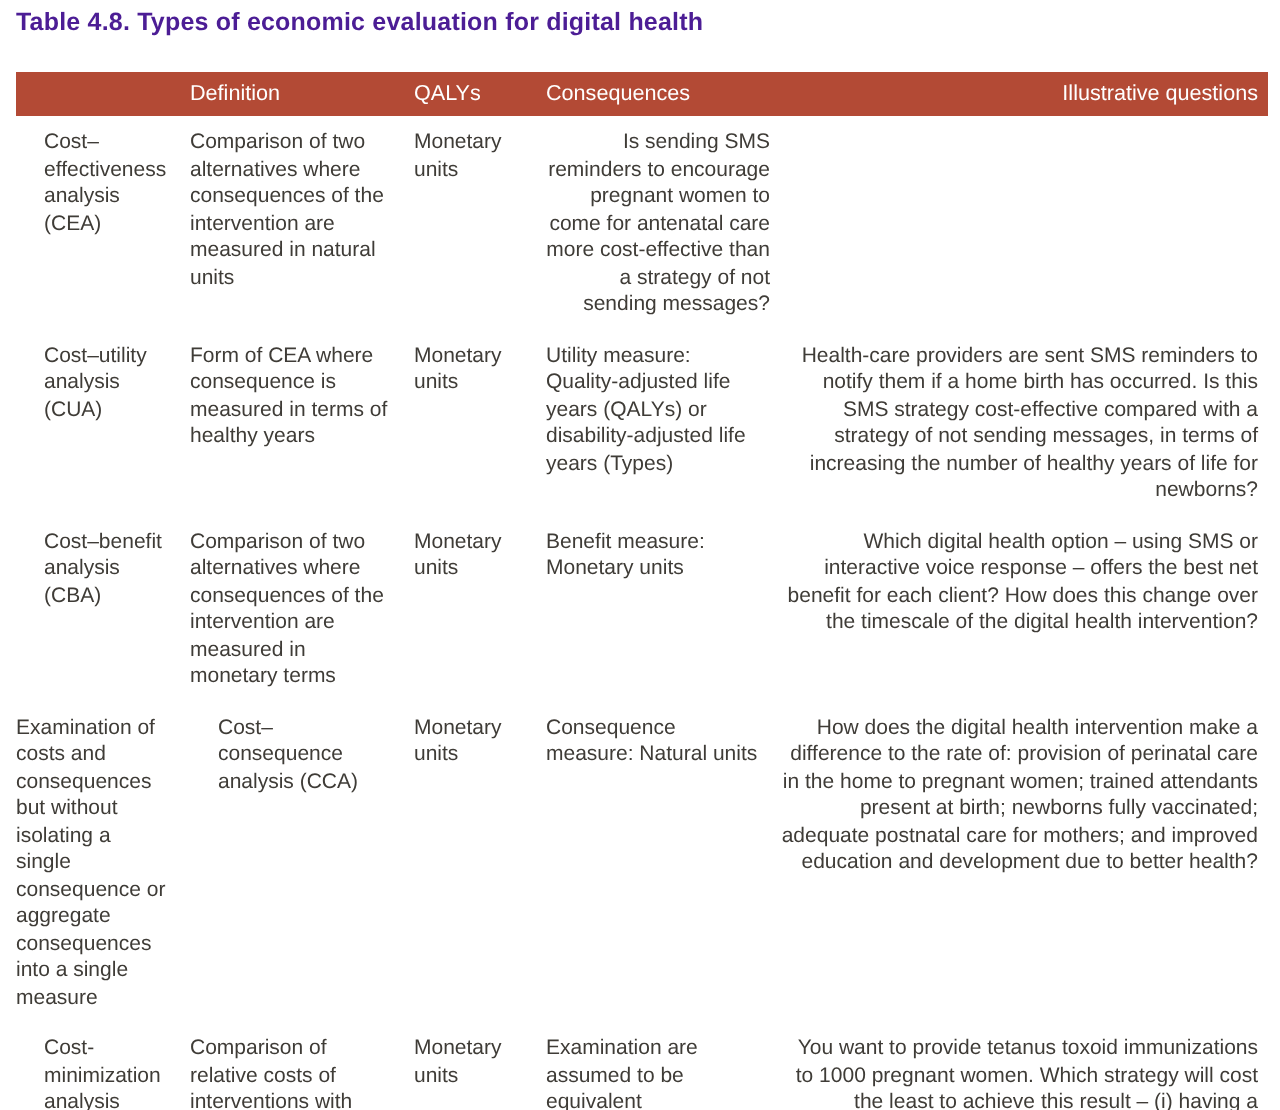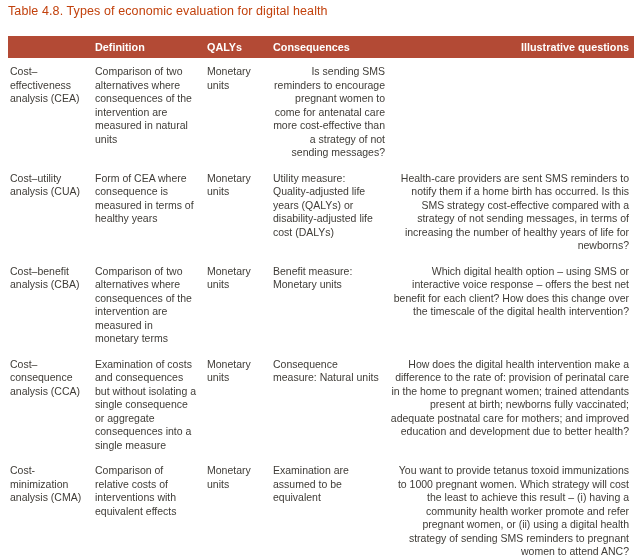"Table 4.8. Types of economic" .doc-title { color: #c2410c -> #4c1d95; font-weight: normal -> bold }
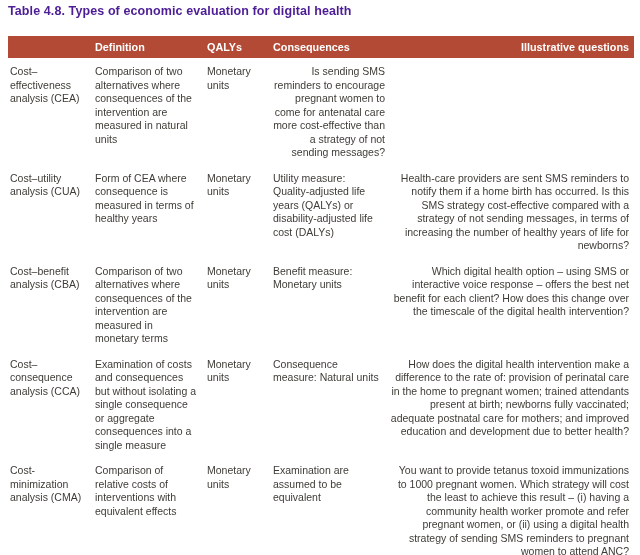"Definition" .thead .cell { font-weight: bold -> normal }
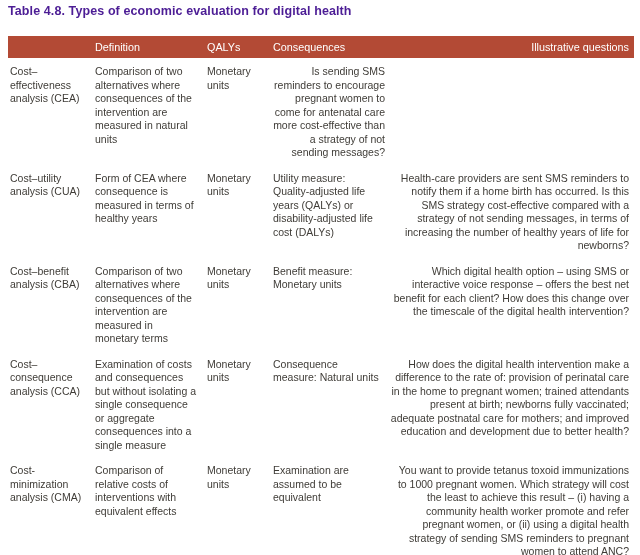"Cost–effectiveness analysis (CEA)" .cell.c0 { margin-left: none -> 12px }
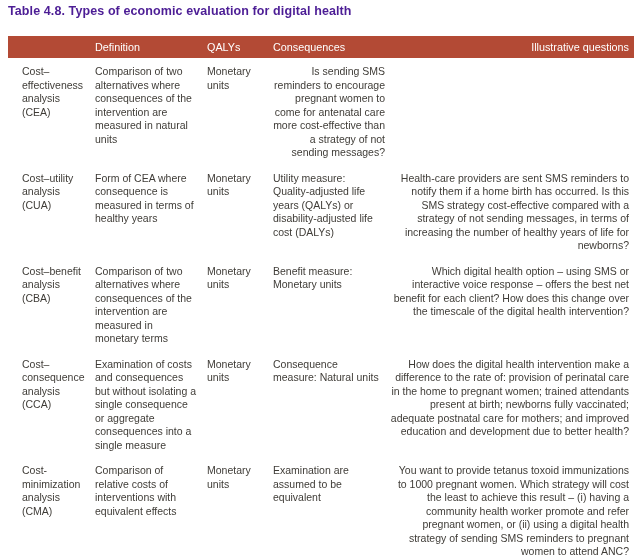"Utility measure: Quality-adjusted life" div.cell { text: cost (DALYs -> years (Types }
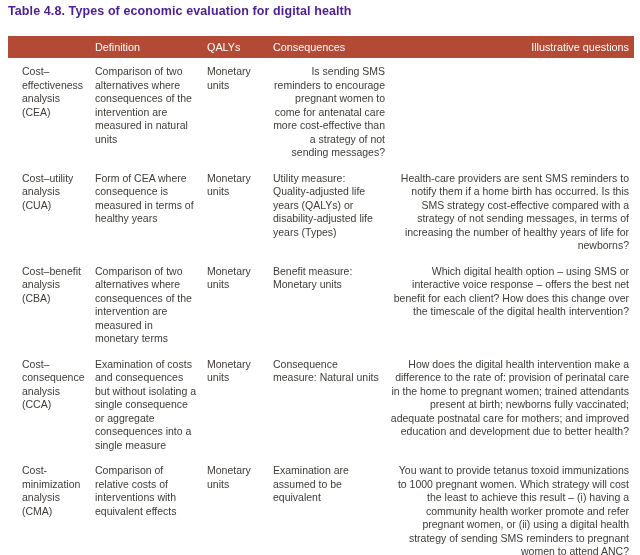"Cost–consequence analysis (CCA)" div.cell { order: before "Examination of costs and consequences" -> after "Examination of costs and consequences" }
